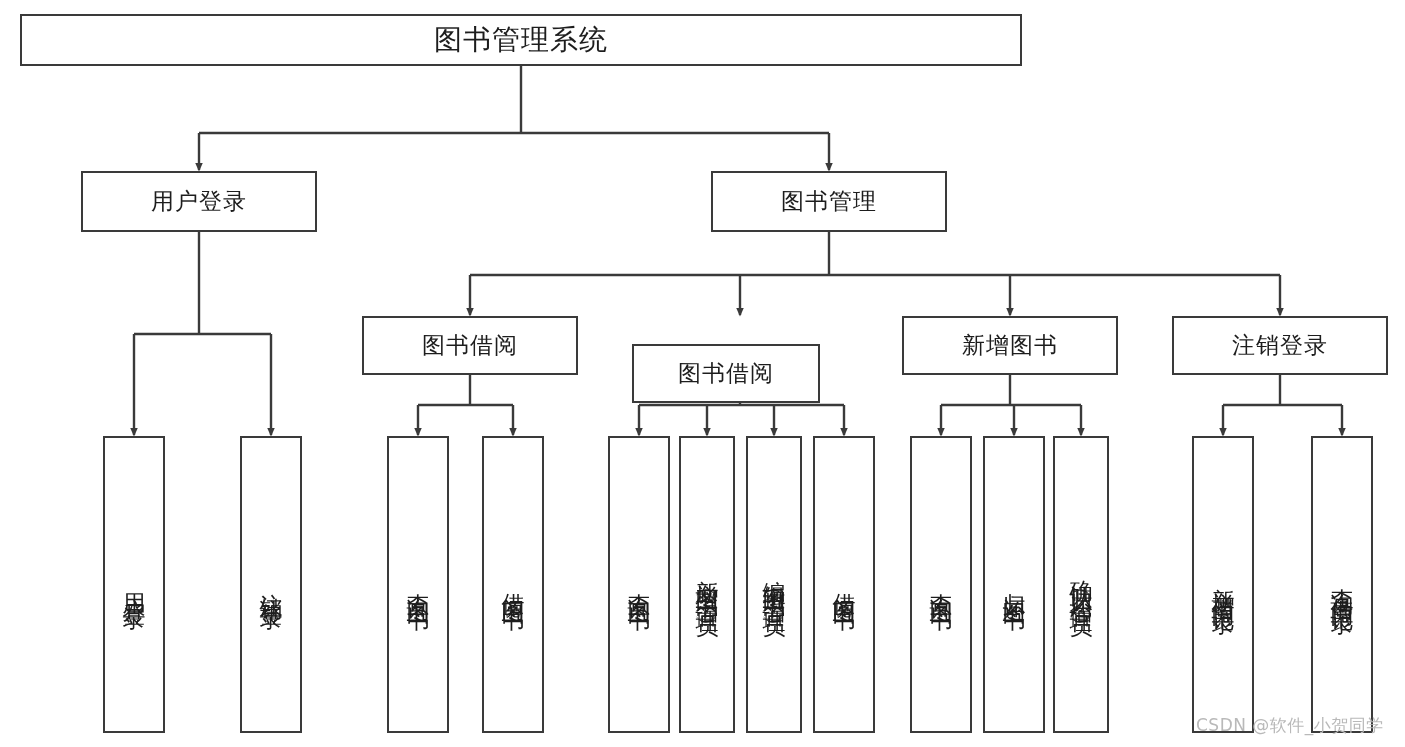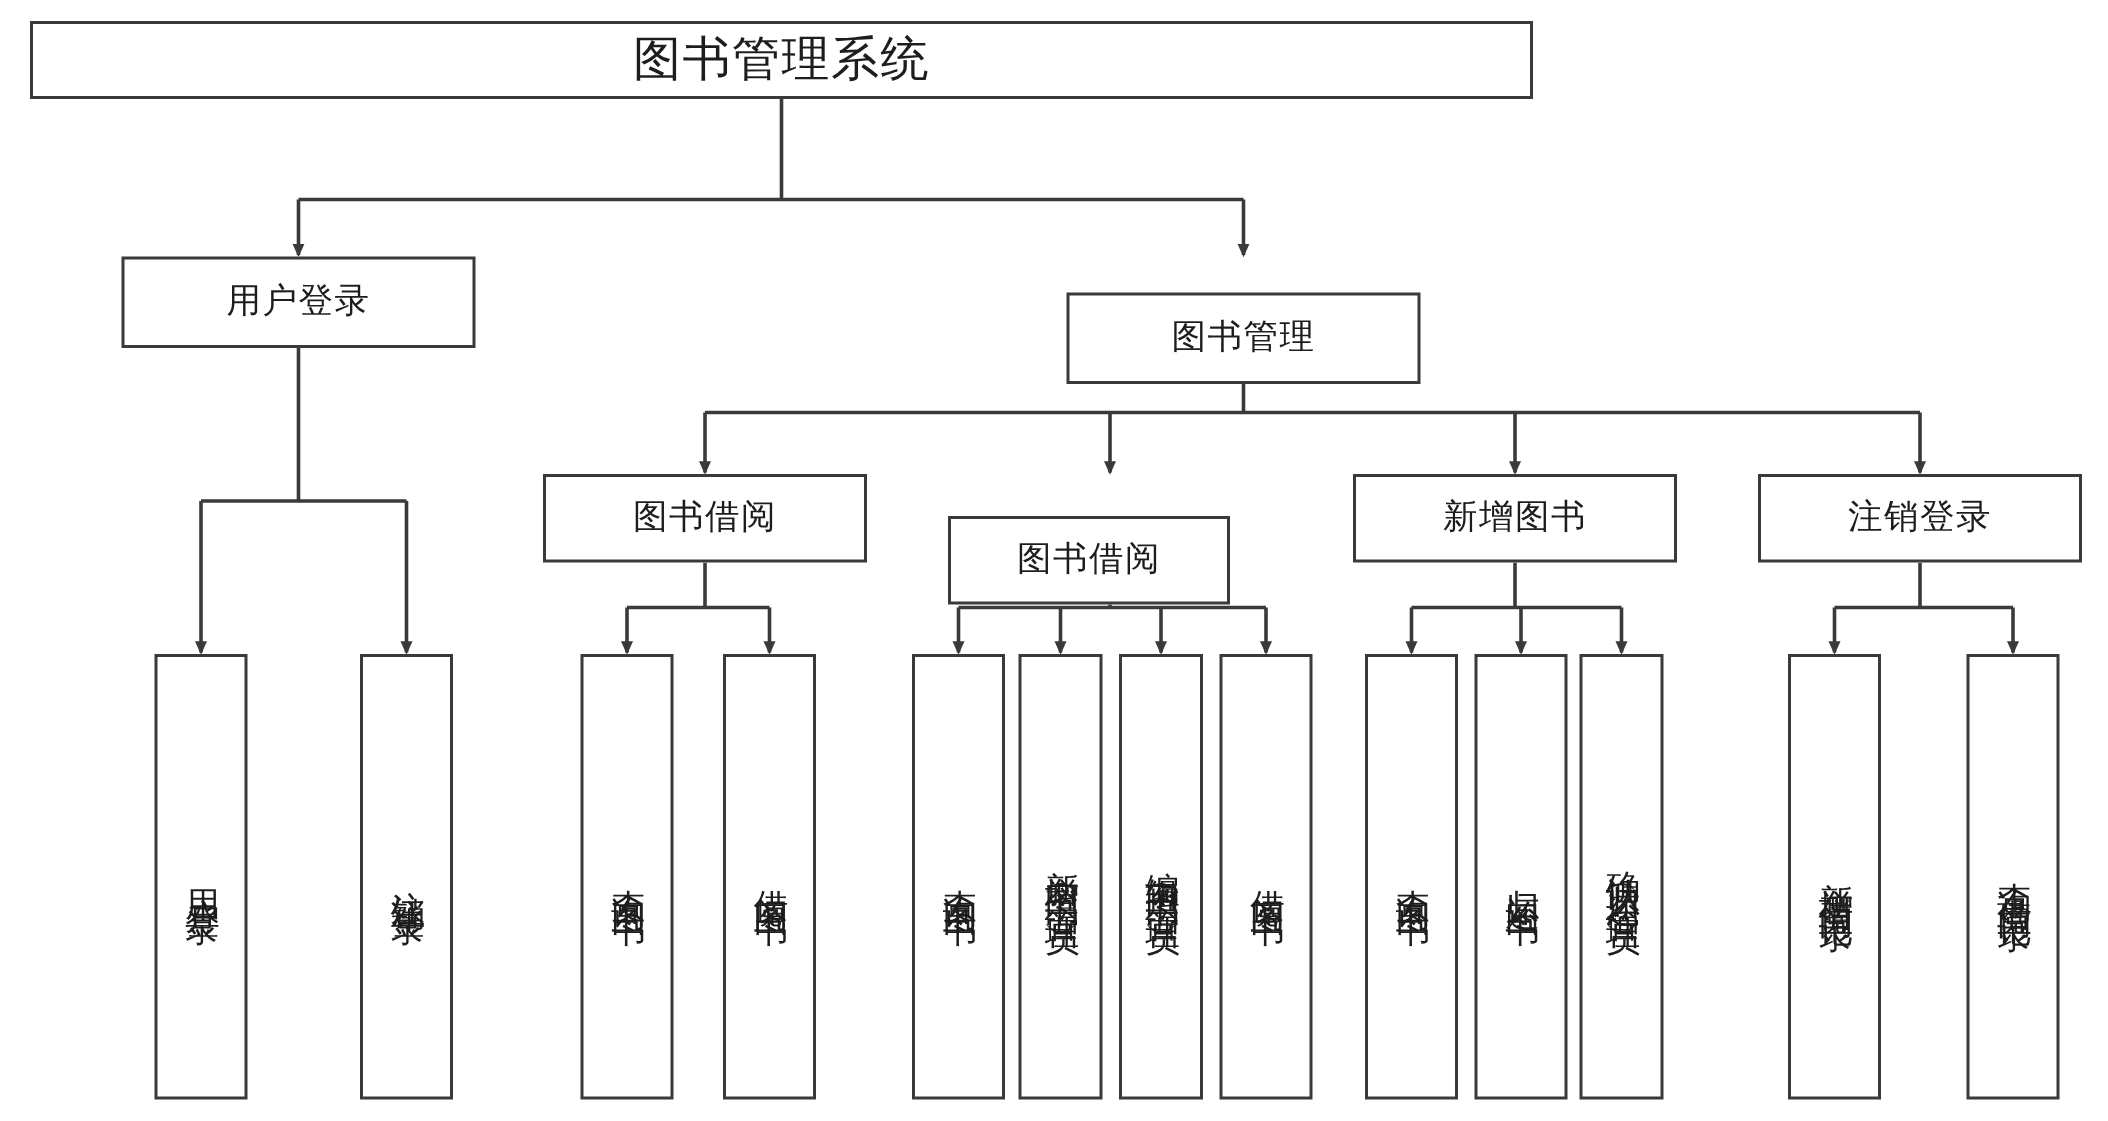"图书管理系统" .node-root { font-size: 32px -> 28px }
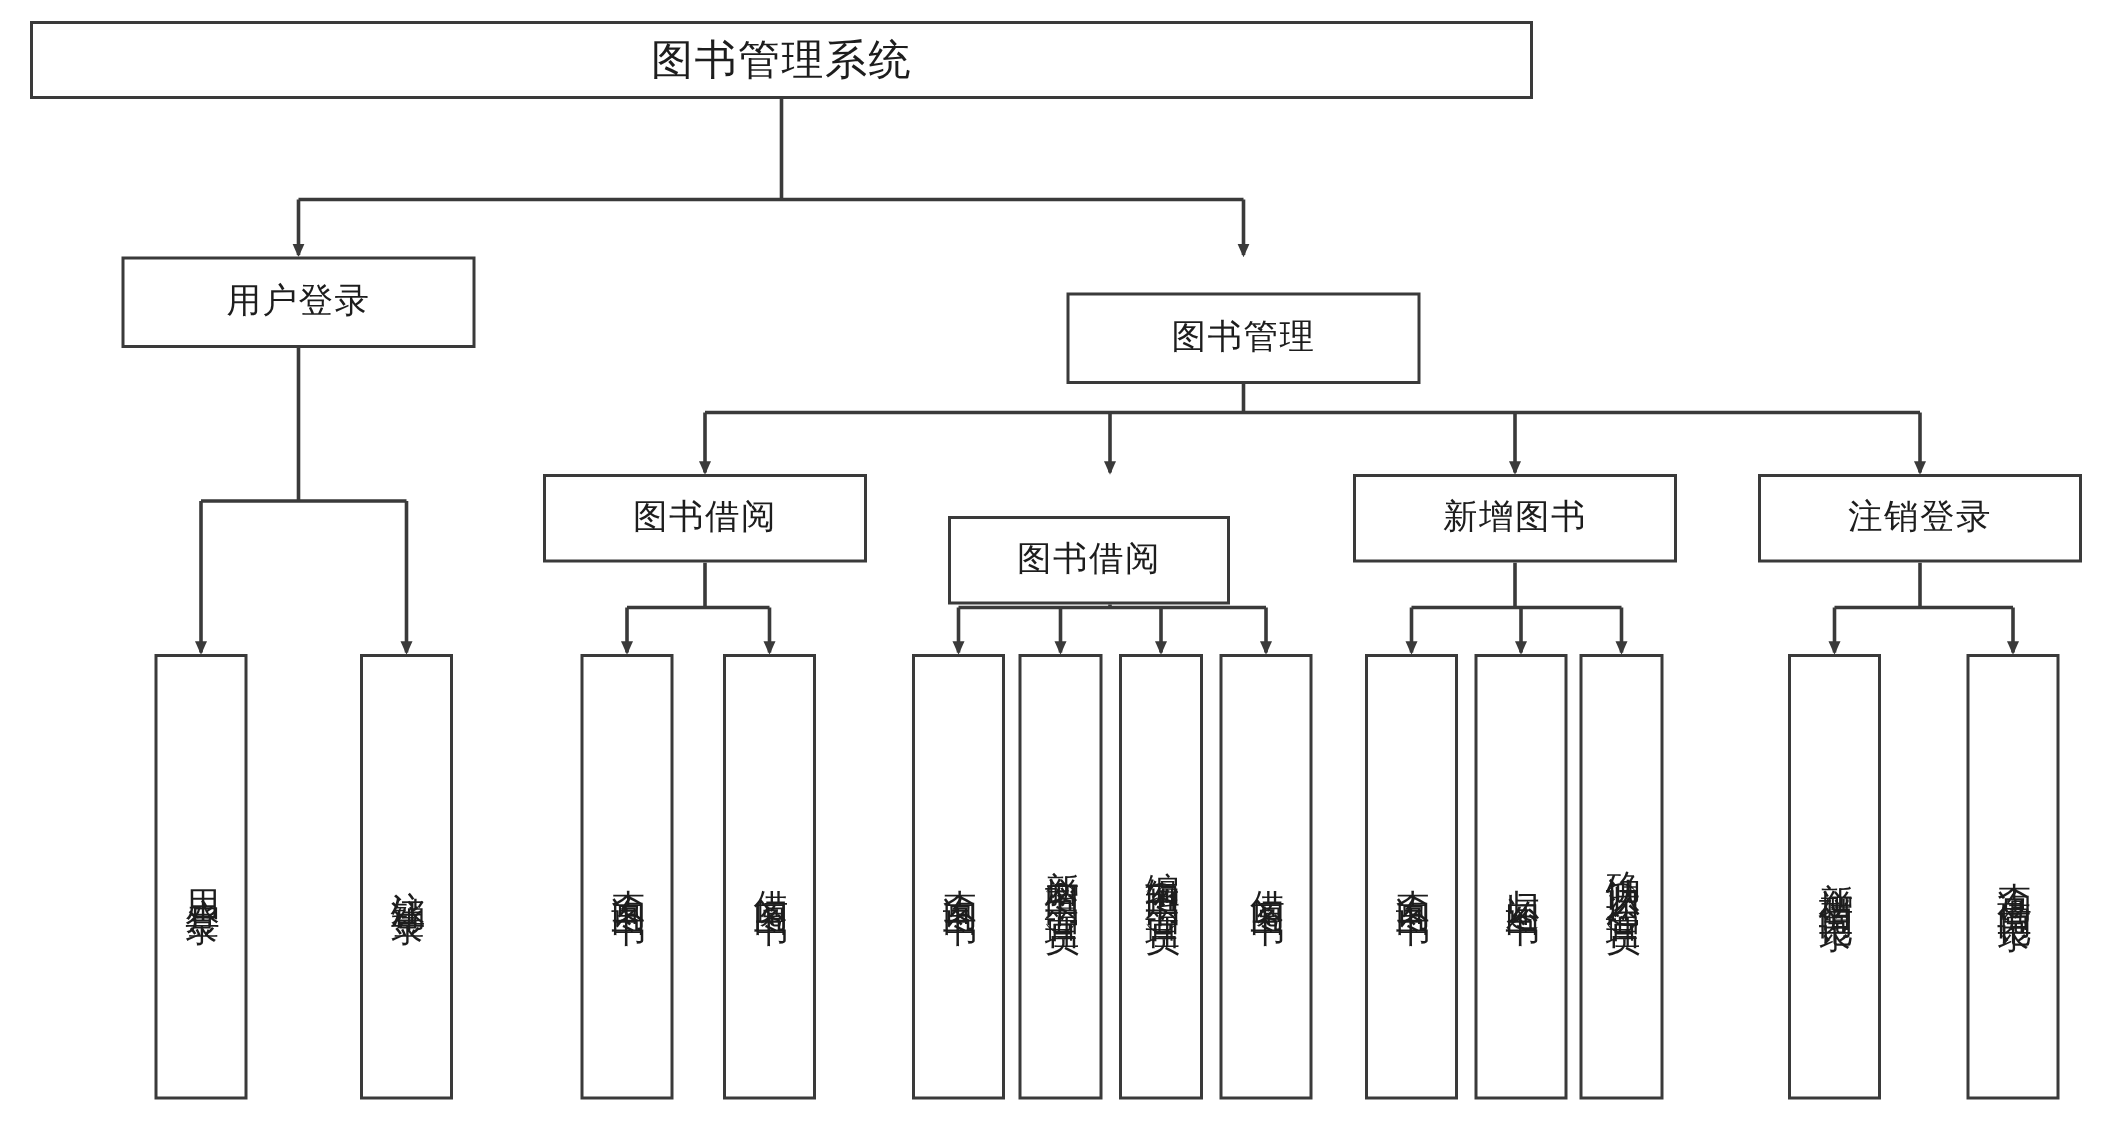"图书管理" div.node { margin-top: 24px -> none }
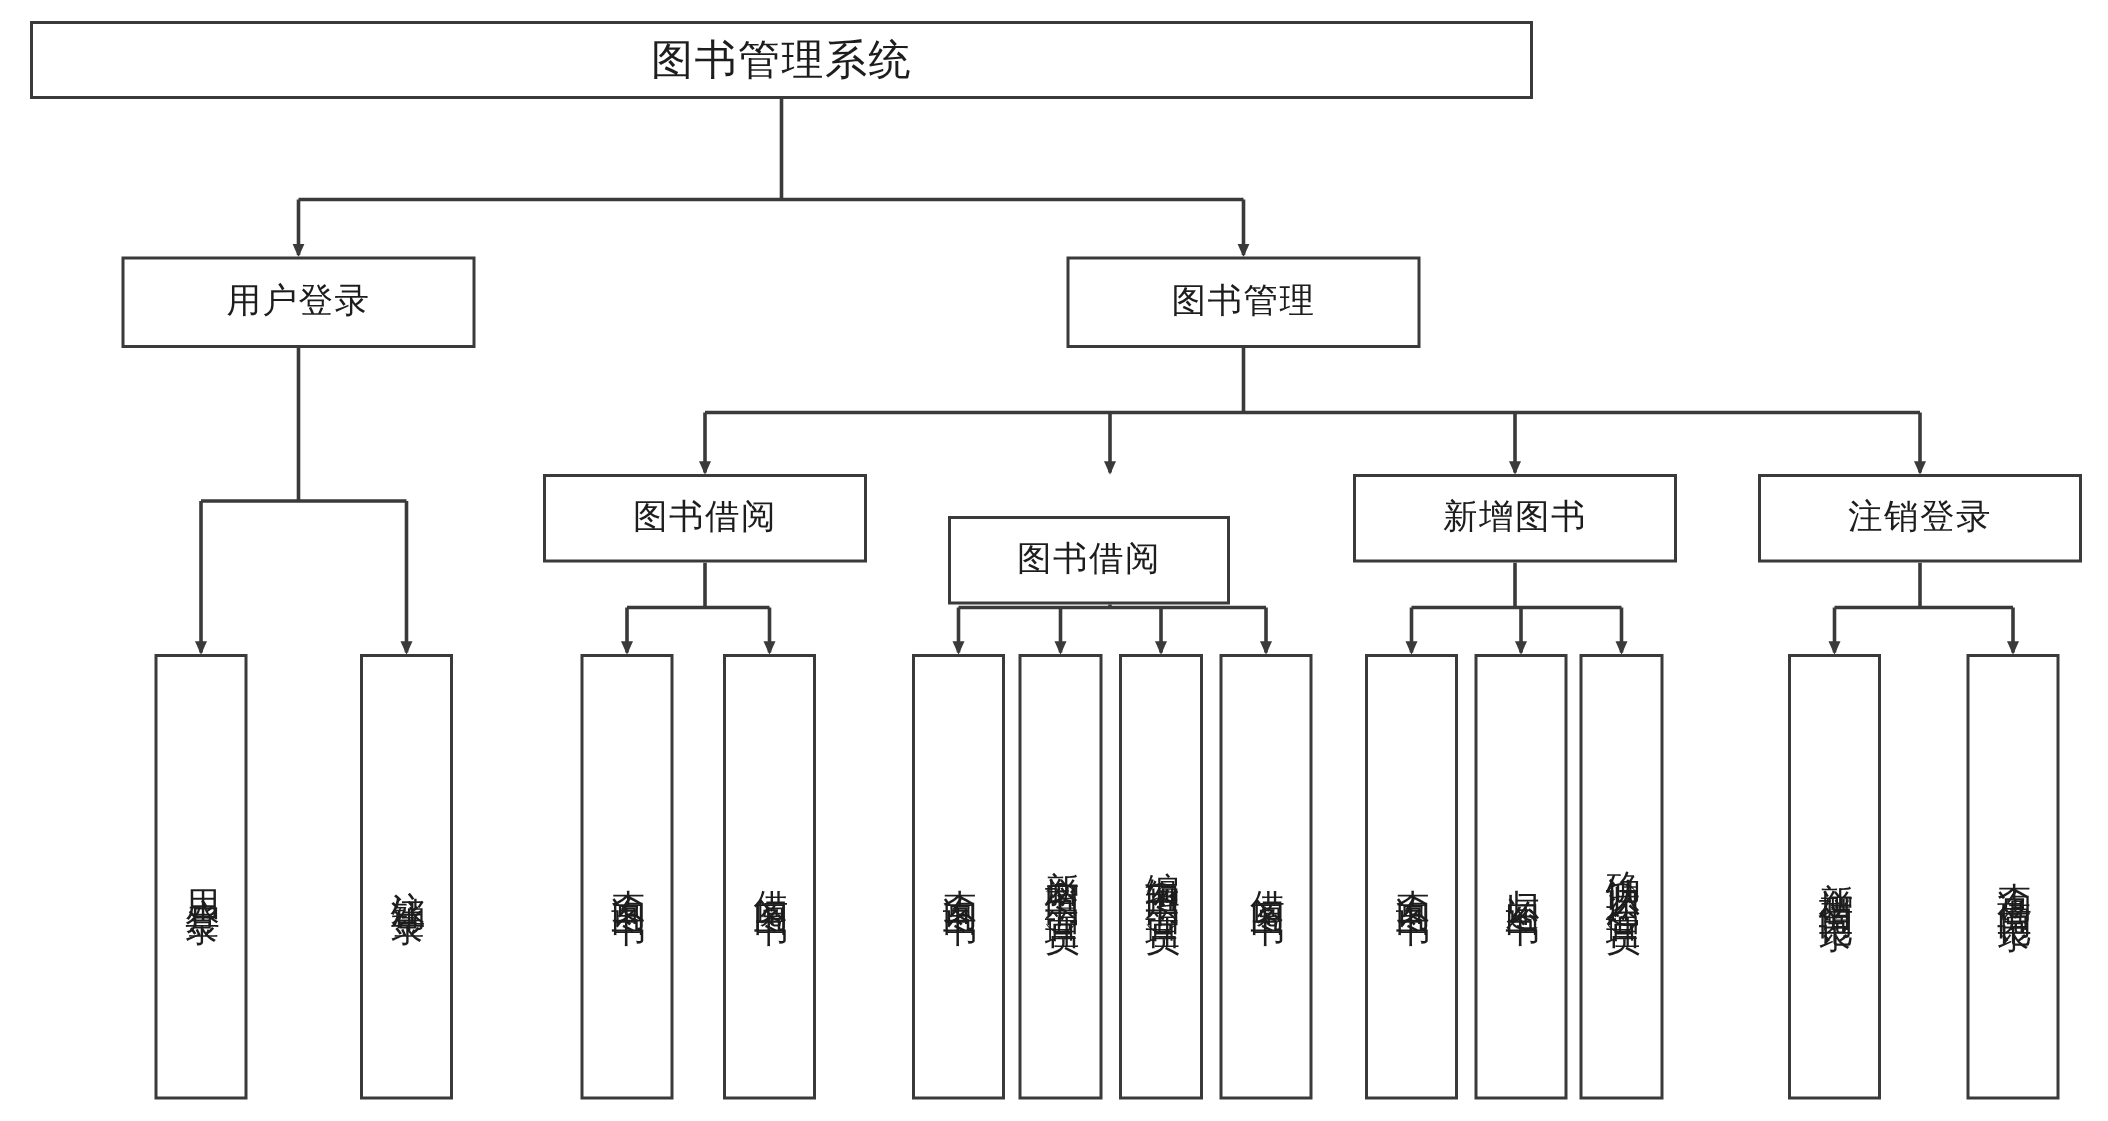"CSDN @软件_小贺同学" div.watermark { html: none -> <div>CSDN @软件_小贺同学</div> }
